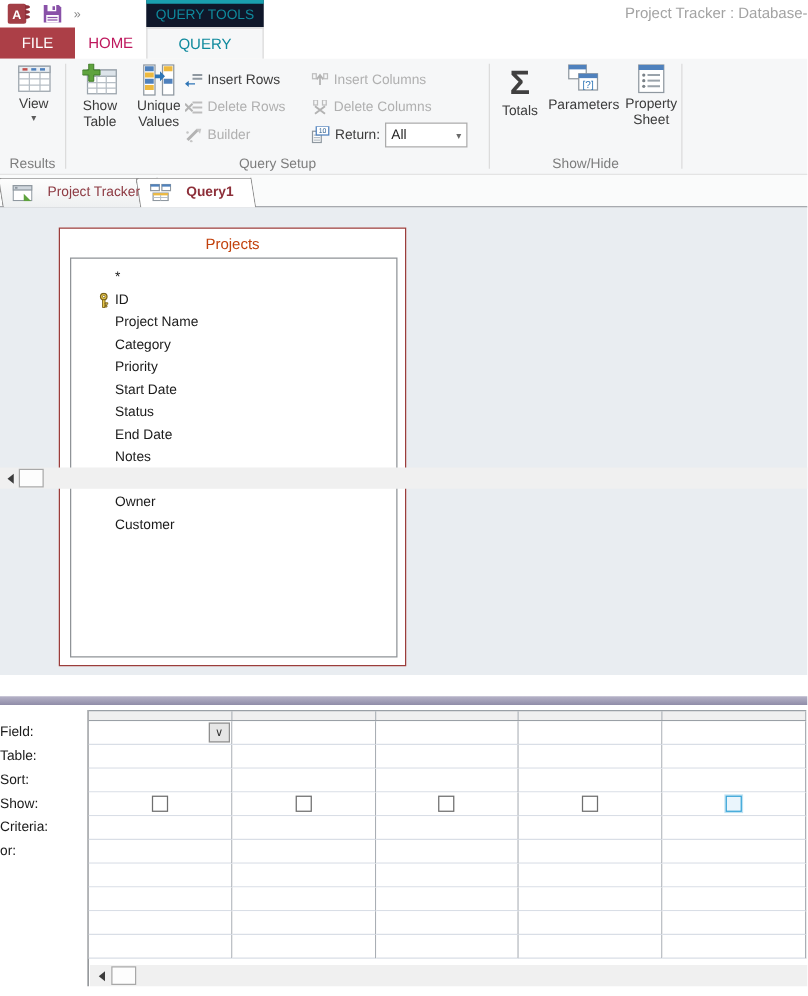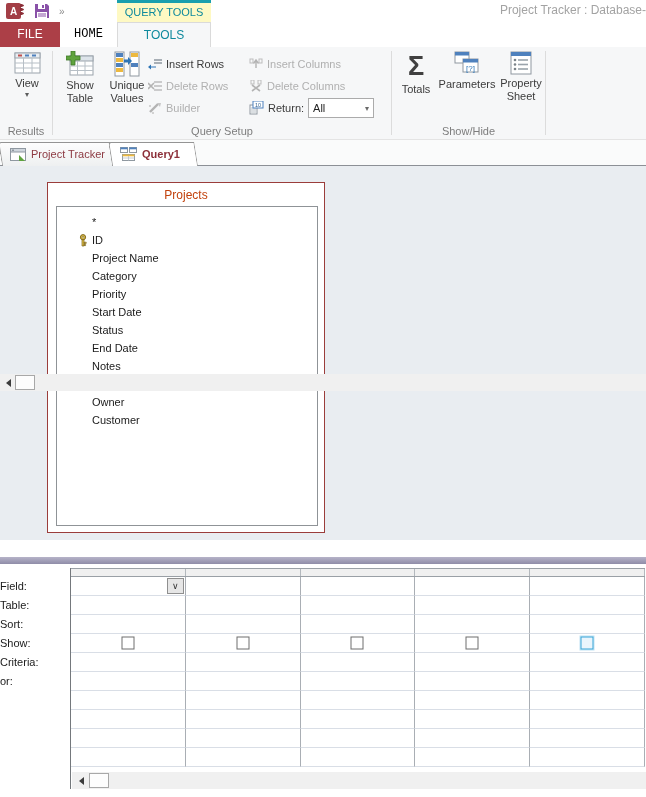"QUERY TOOLS" .ctx-header { background: #fef9c3 -> #0f172a }
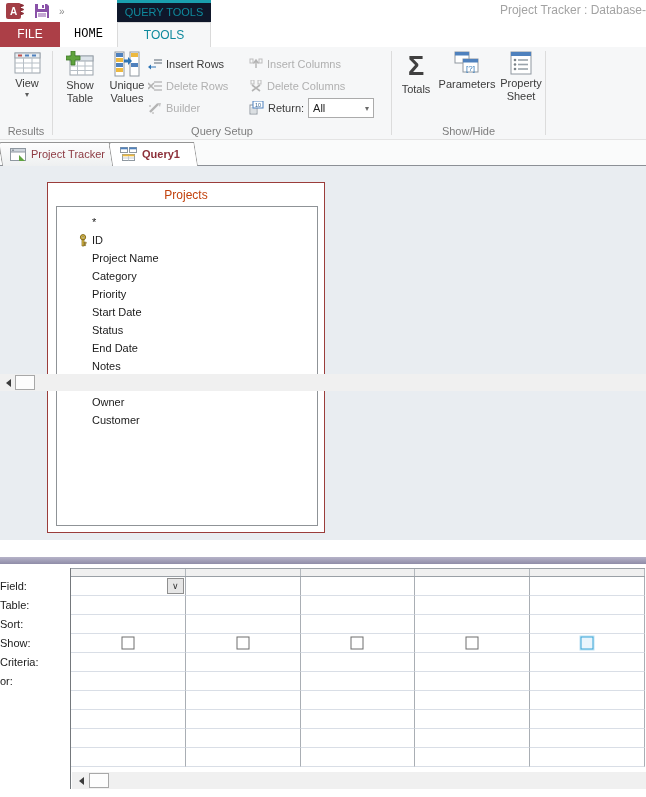"HOME" .tab-home { color: #000000 -> #be185d; font-family: Liberation Mono, monospace -> none }
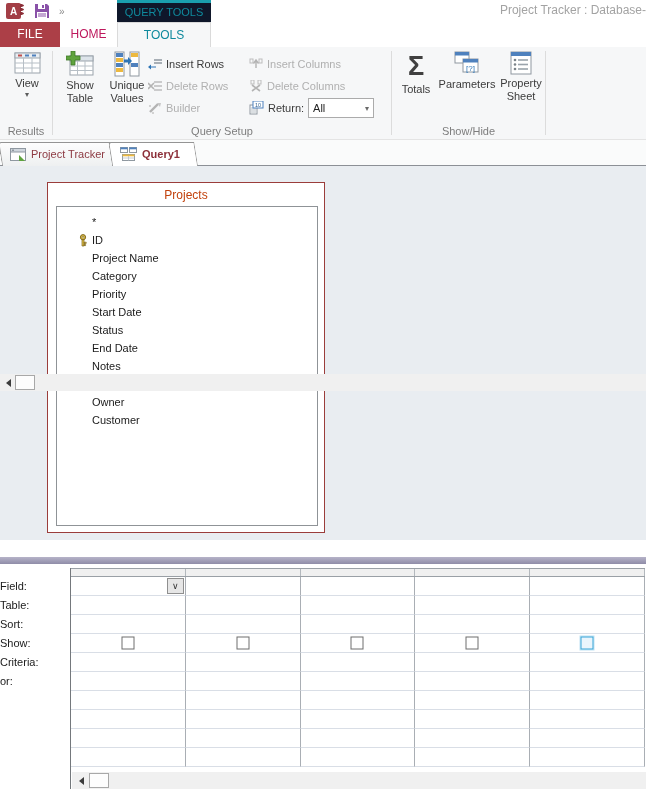"TOOLS" div.tab { text: TOOLS -> QUERY }
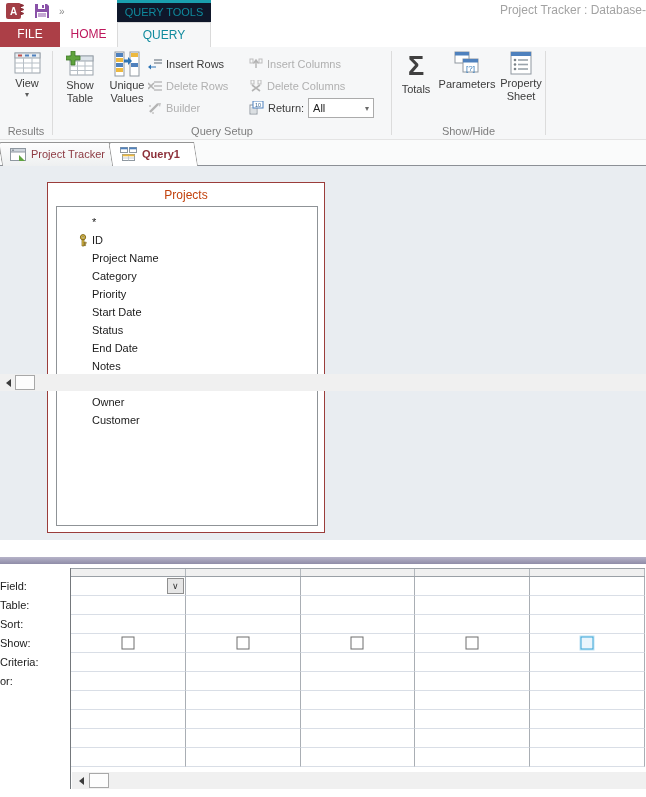"Project Tracker" .dtab { gap: 5px -> 12px }
